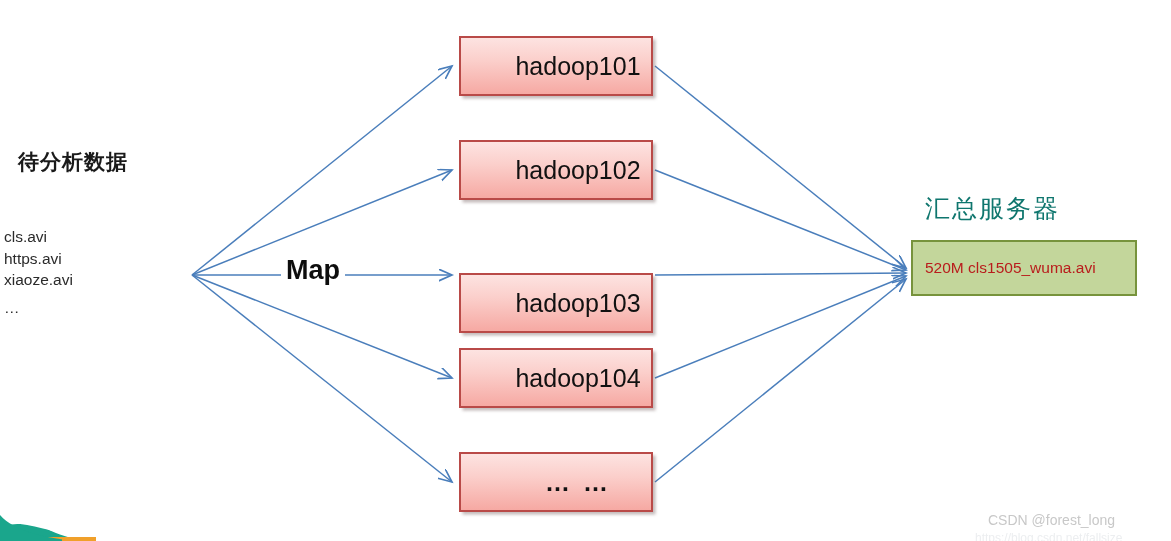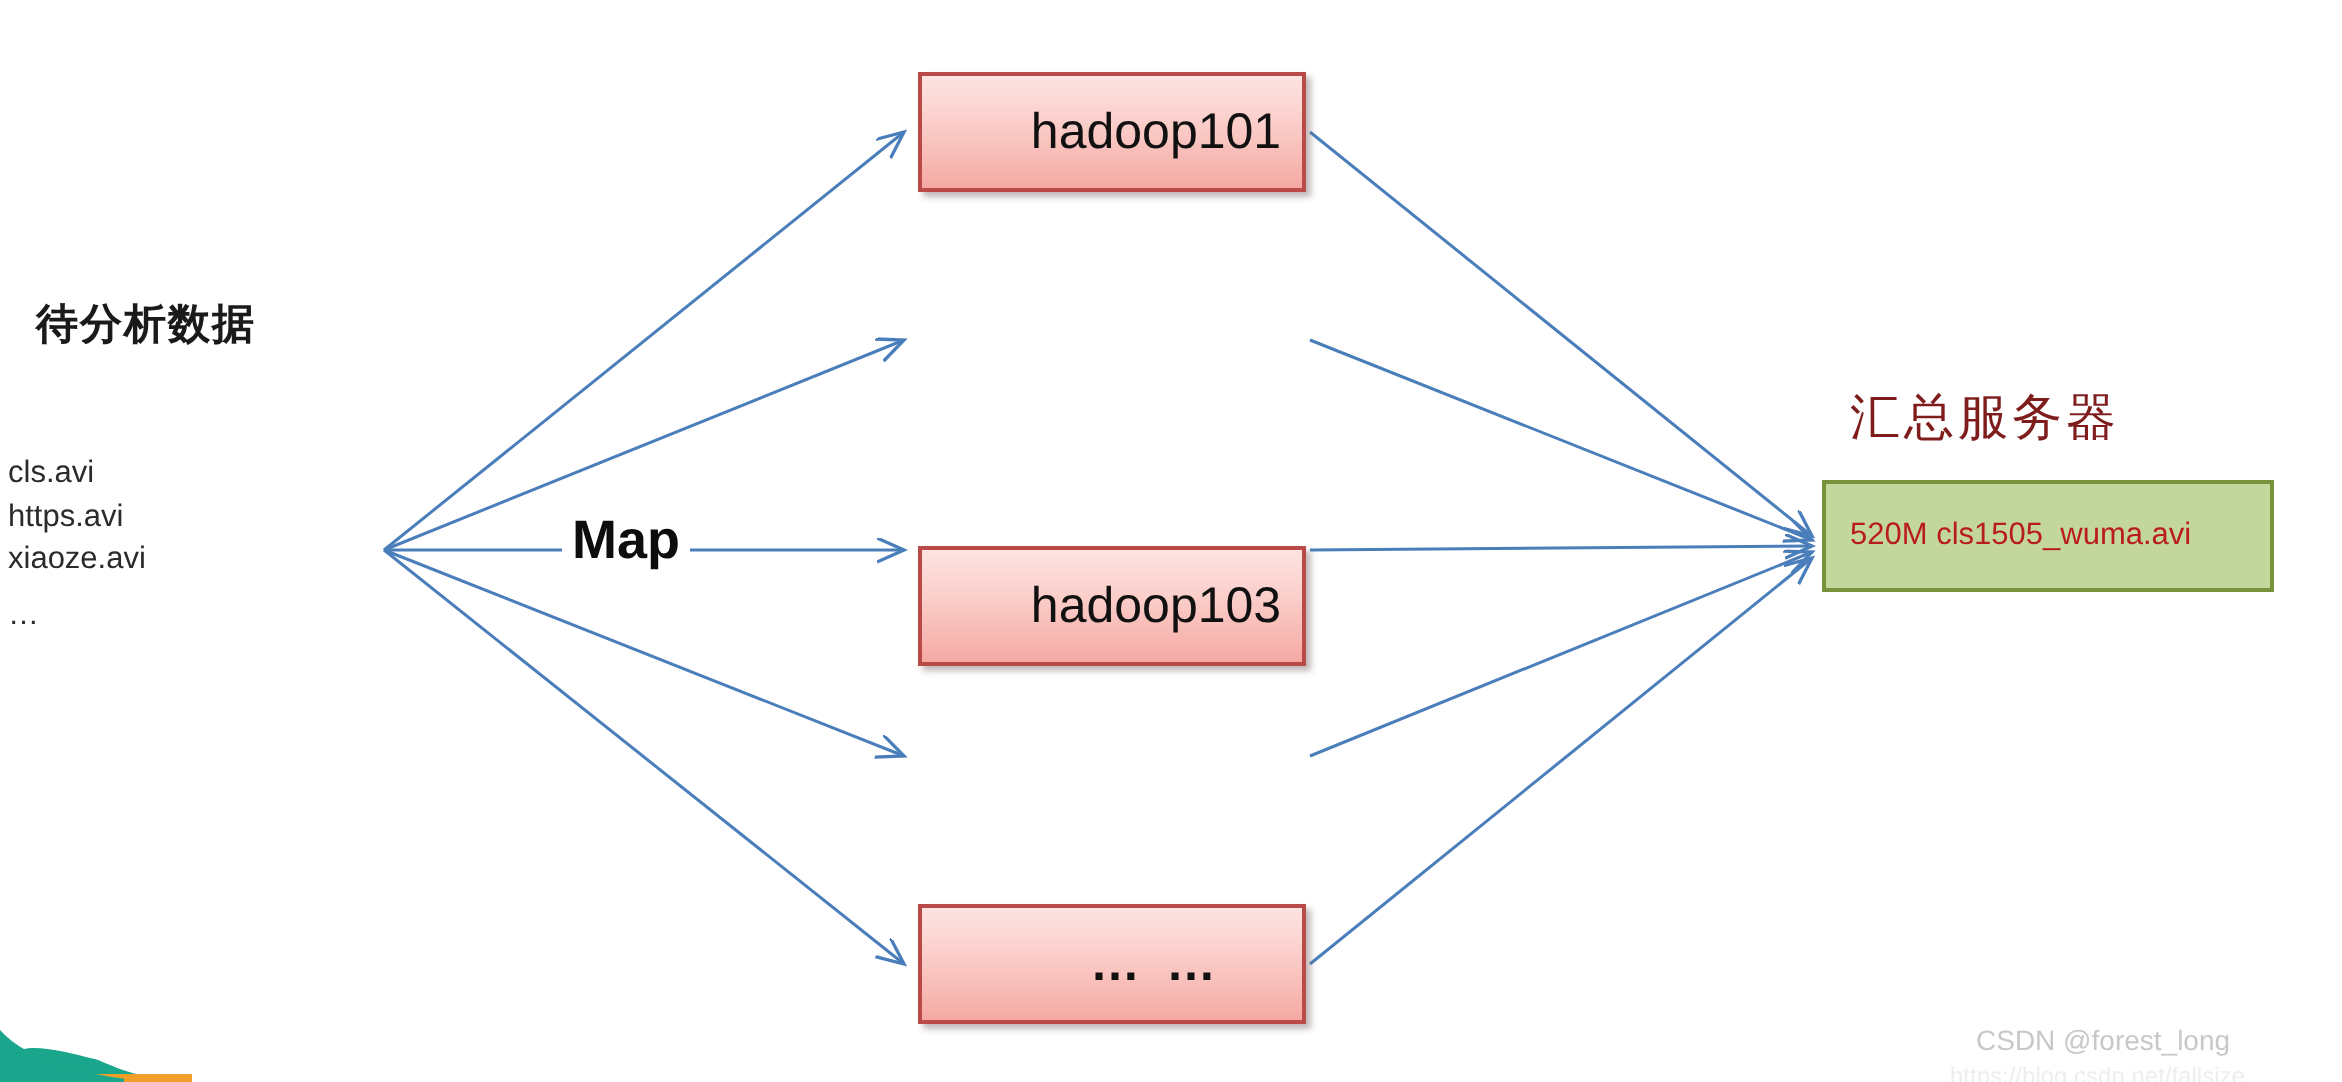"hadoop102" div.node-box { html: none -> <div> <span>hadoop102</span> </div> }
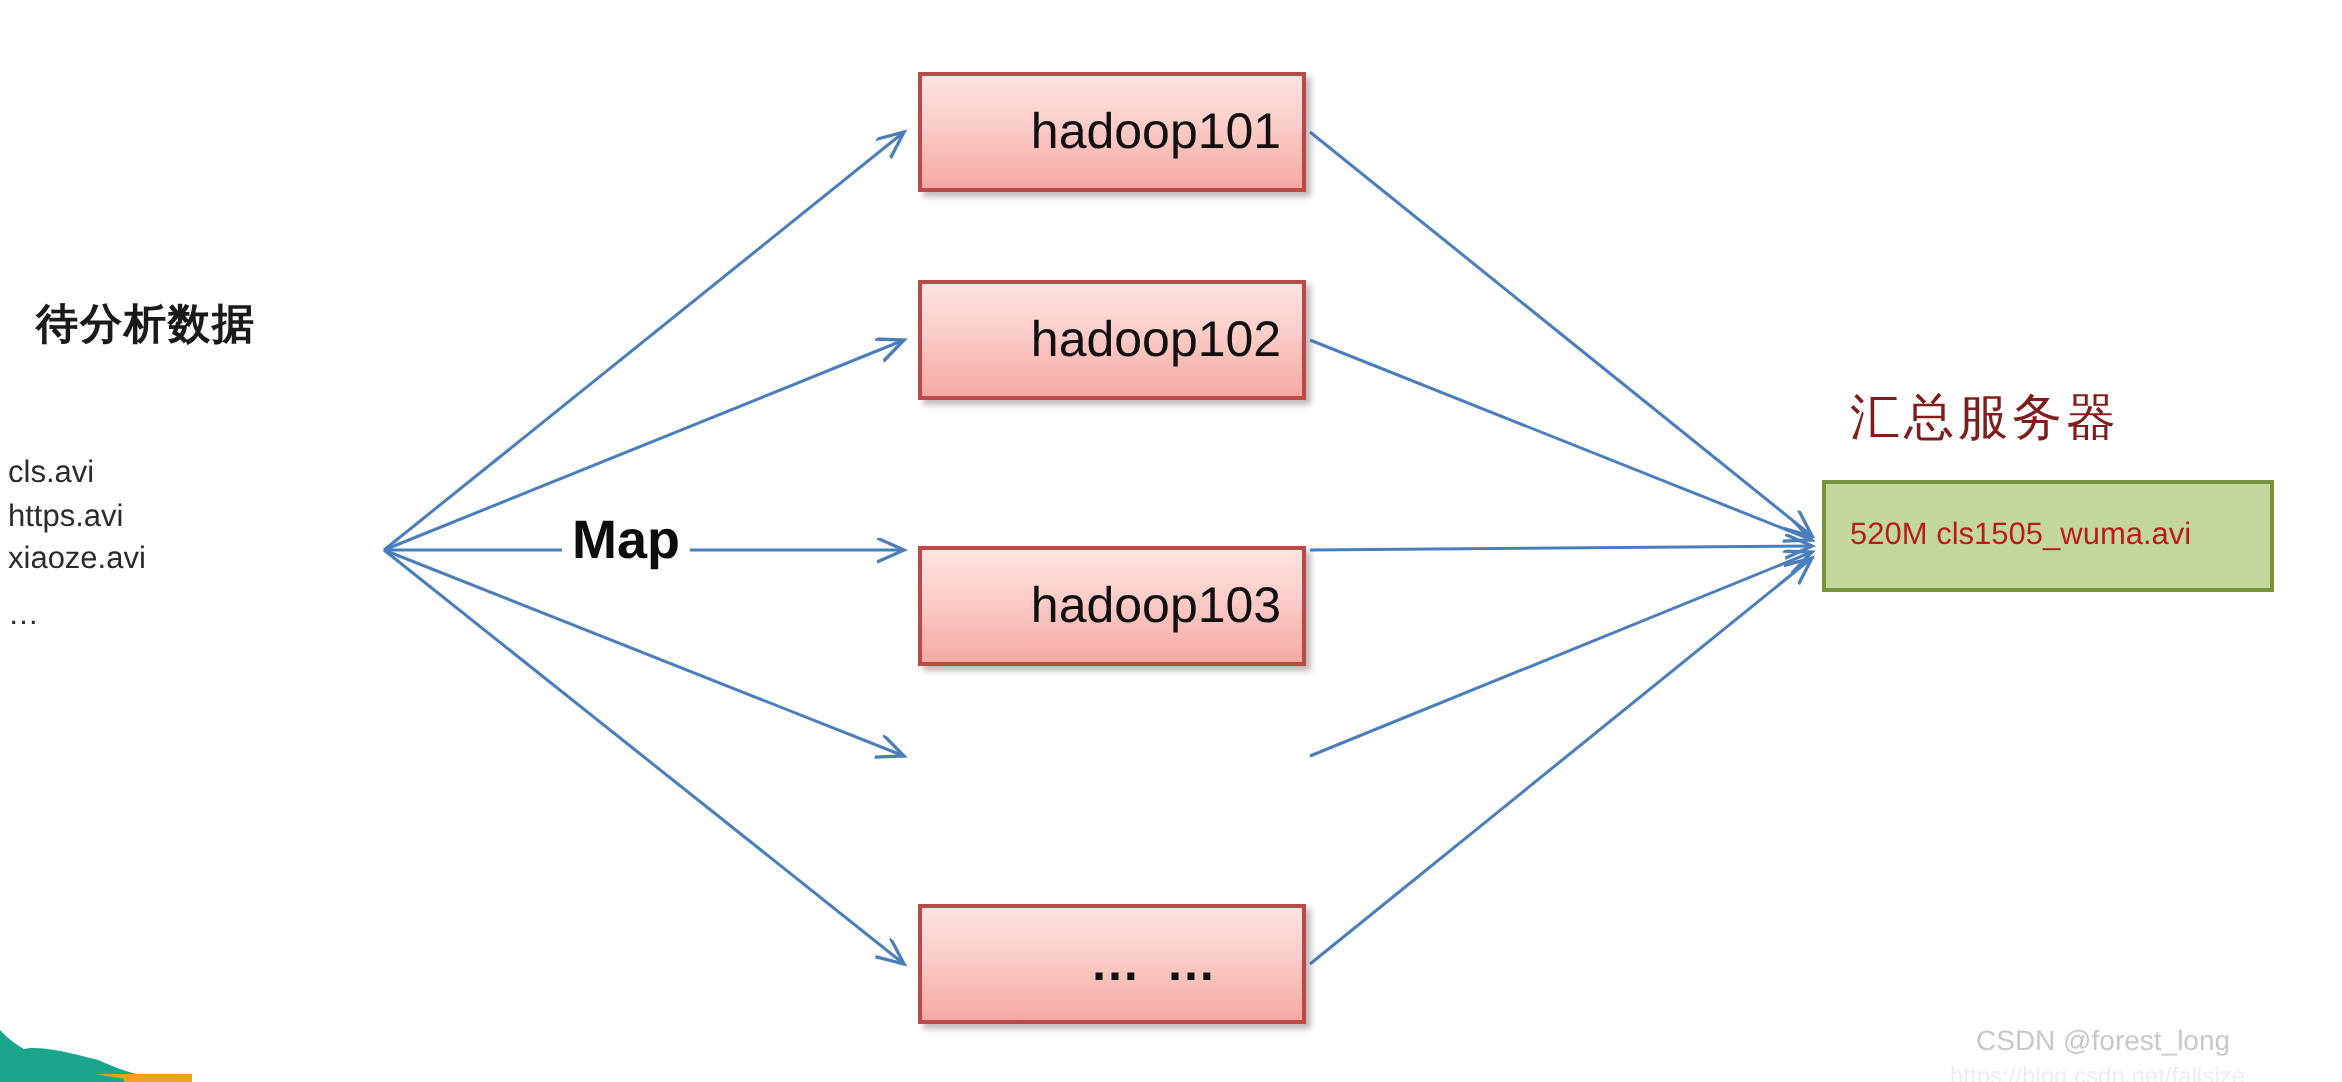"汇总服务器" #server-title { color: #7f1d1d -> #0f766e }
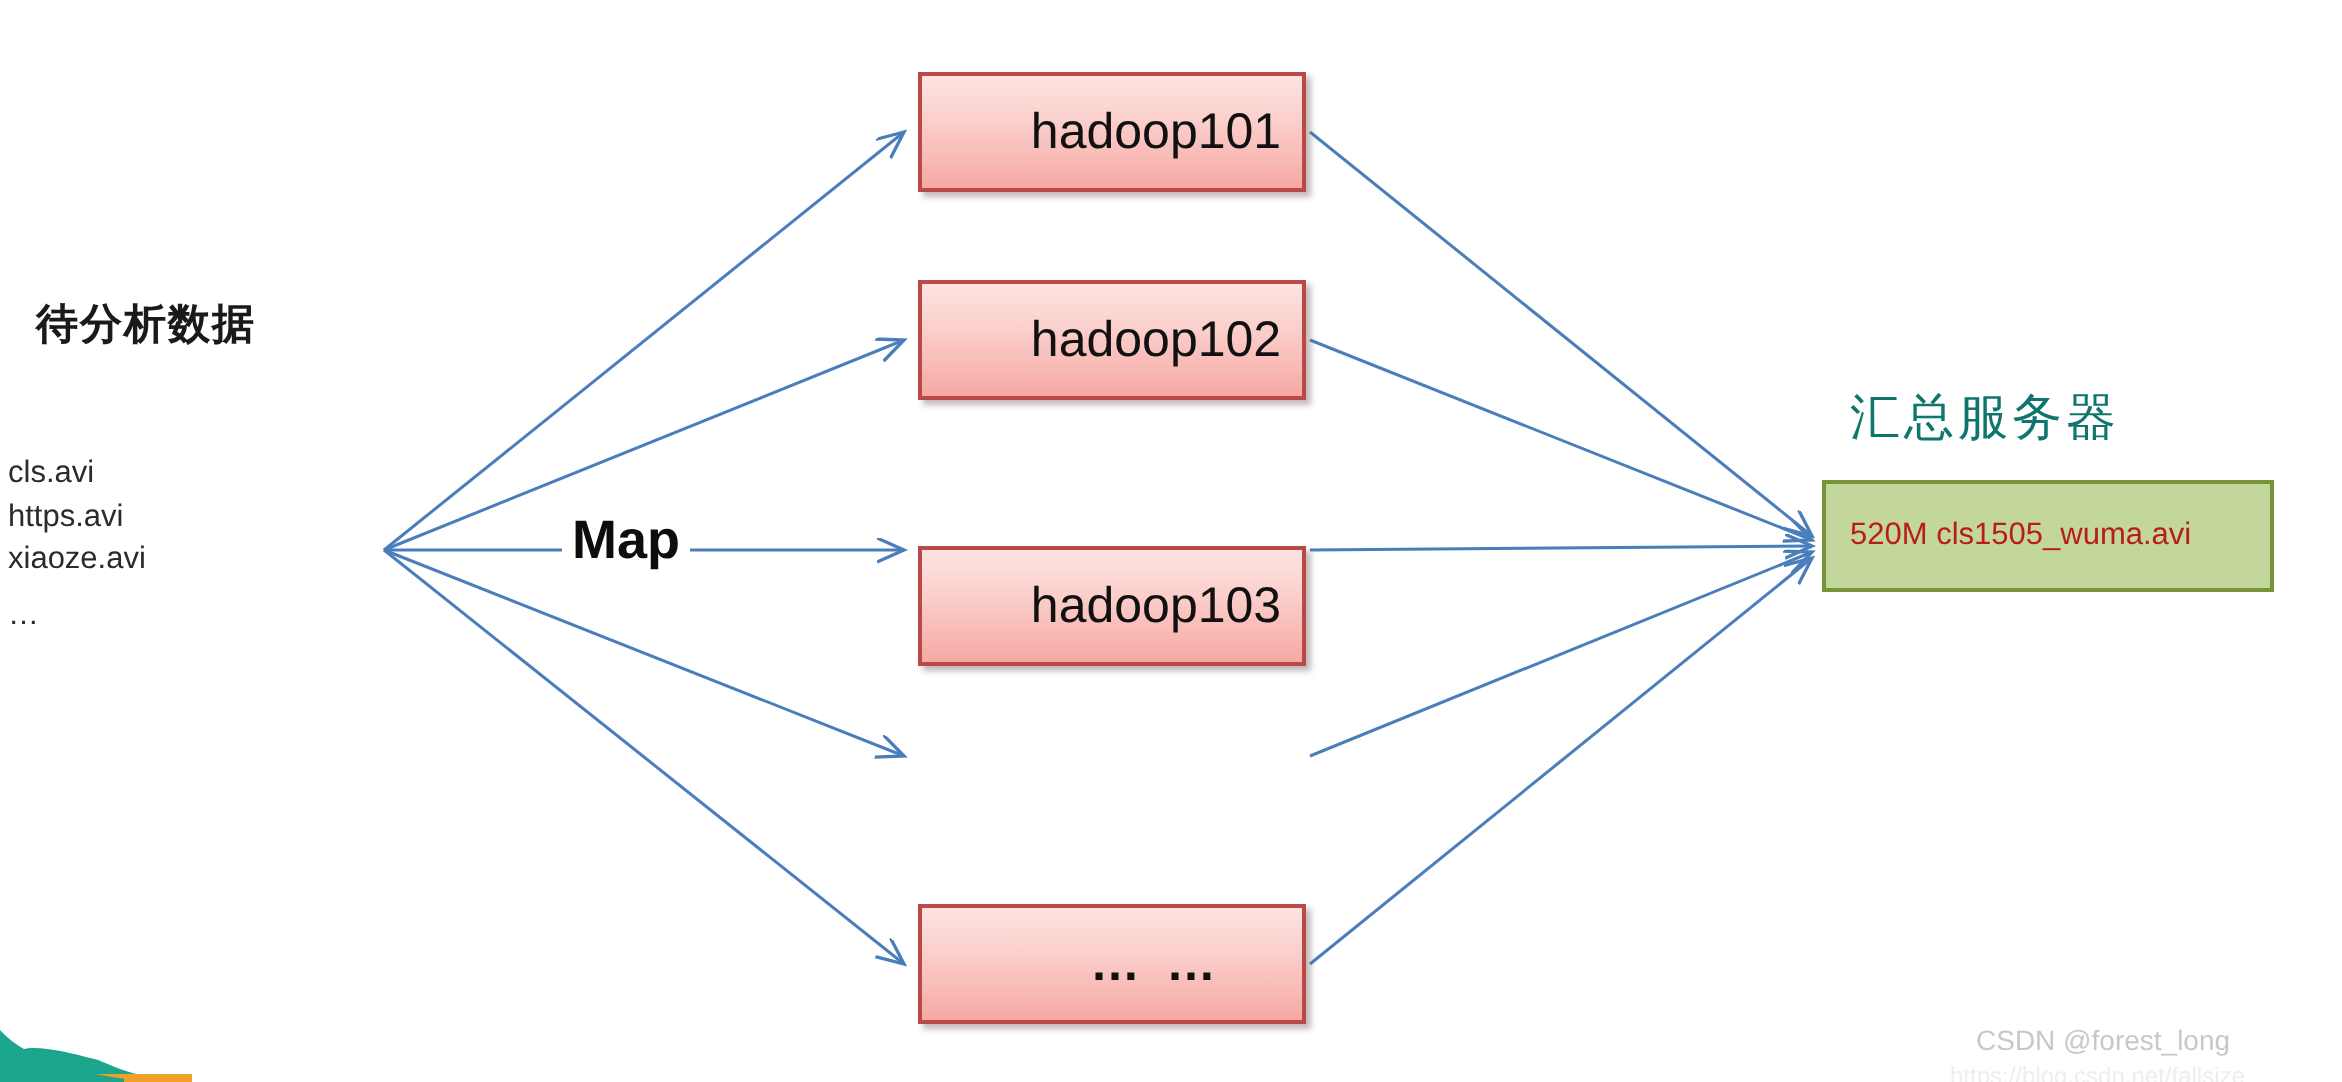"hadoop104" div.node-box { html: none -> <div> <span>hadoop104</span> </div> }
